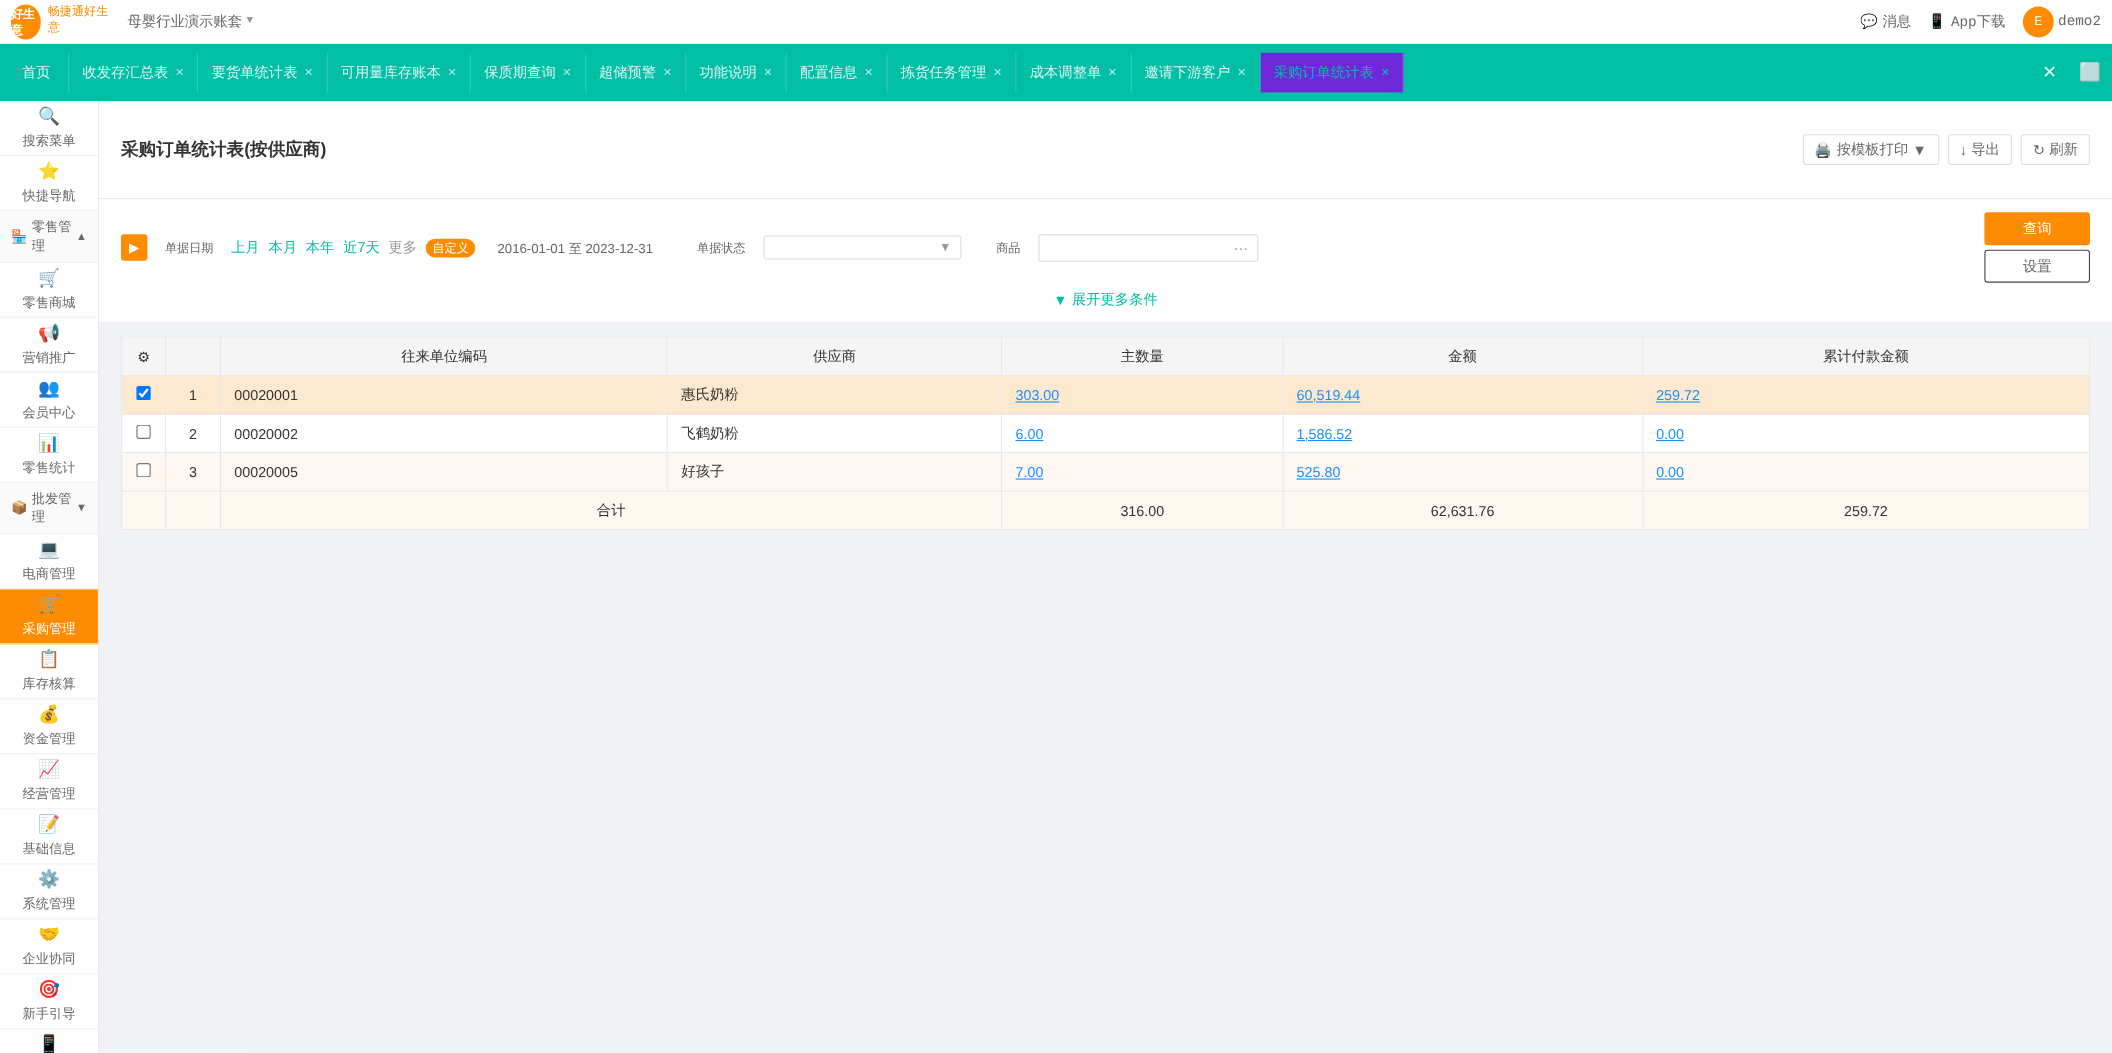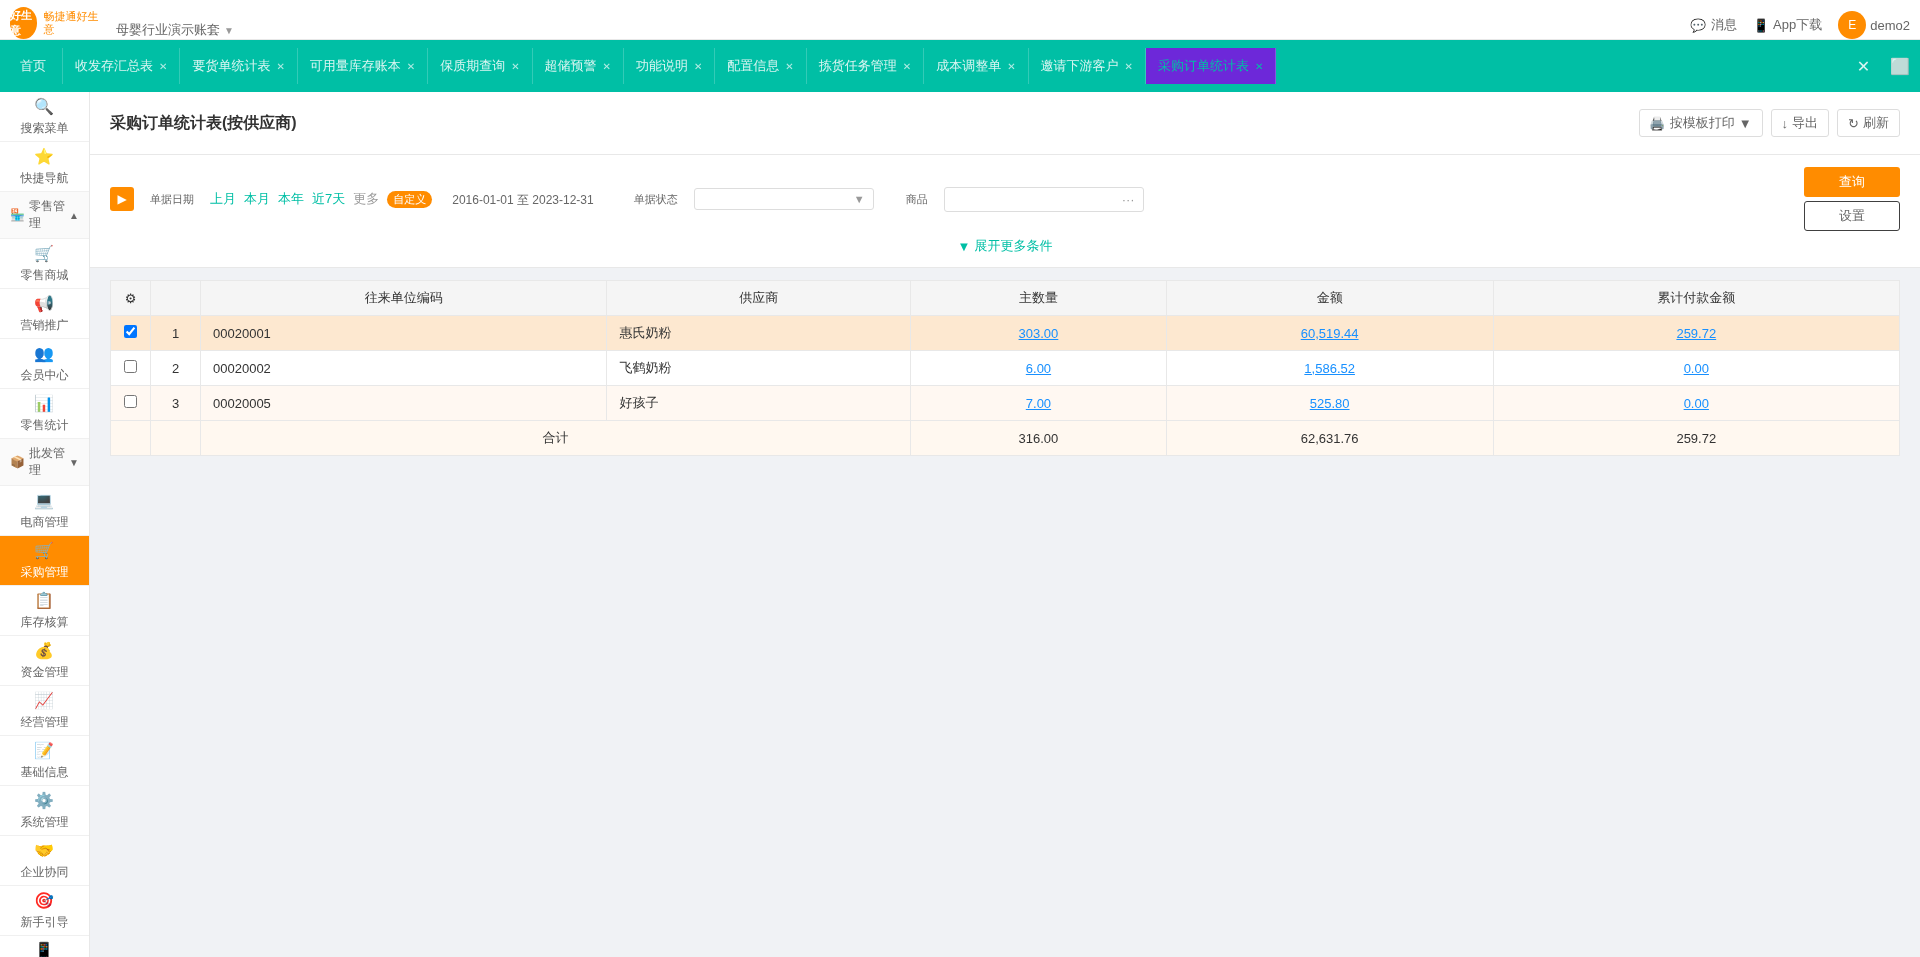"好生意" .top-bar { align-items: flex-end -> center; font-family: none -> Liberation Mono, monospace }
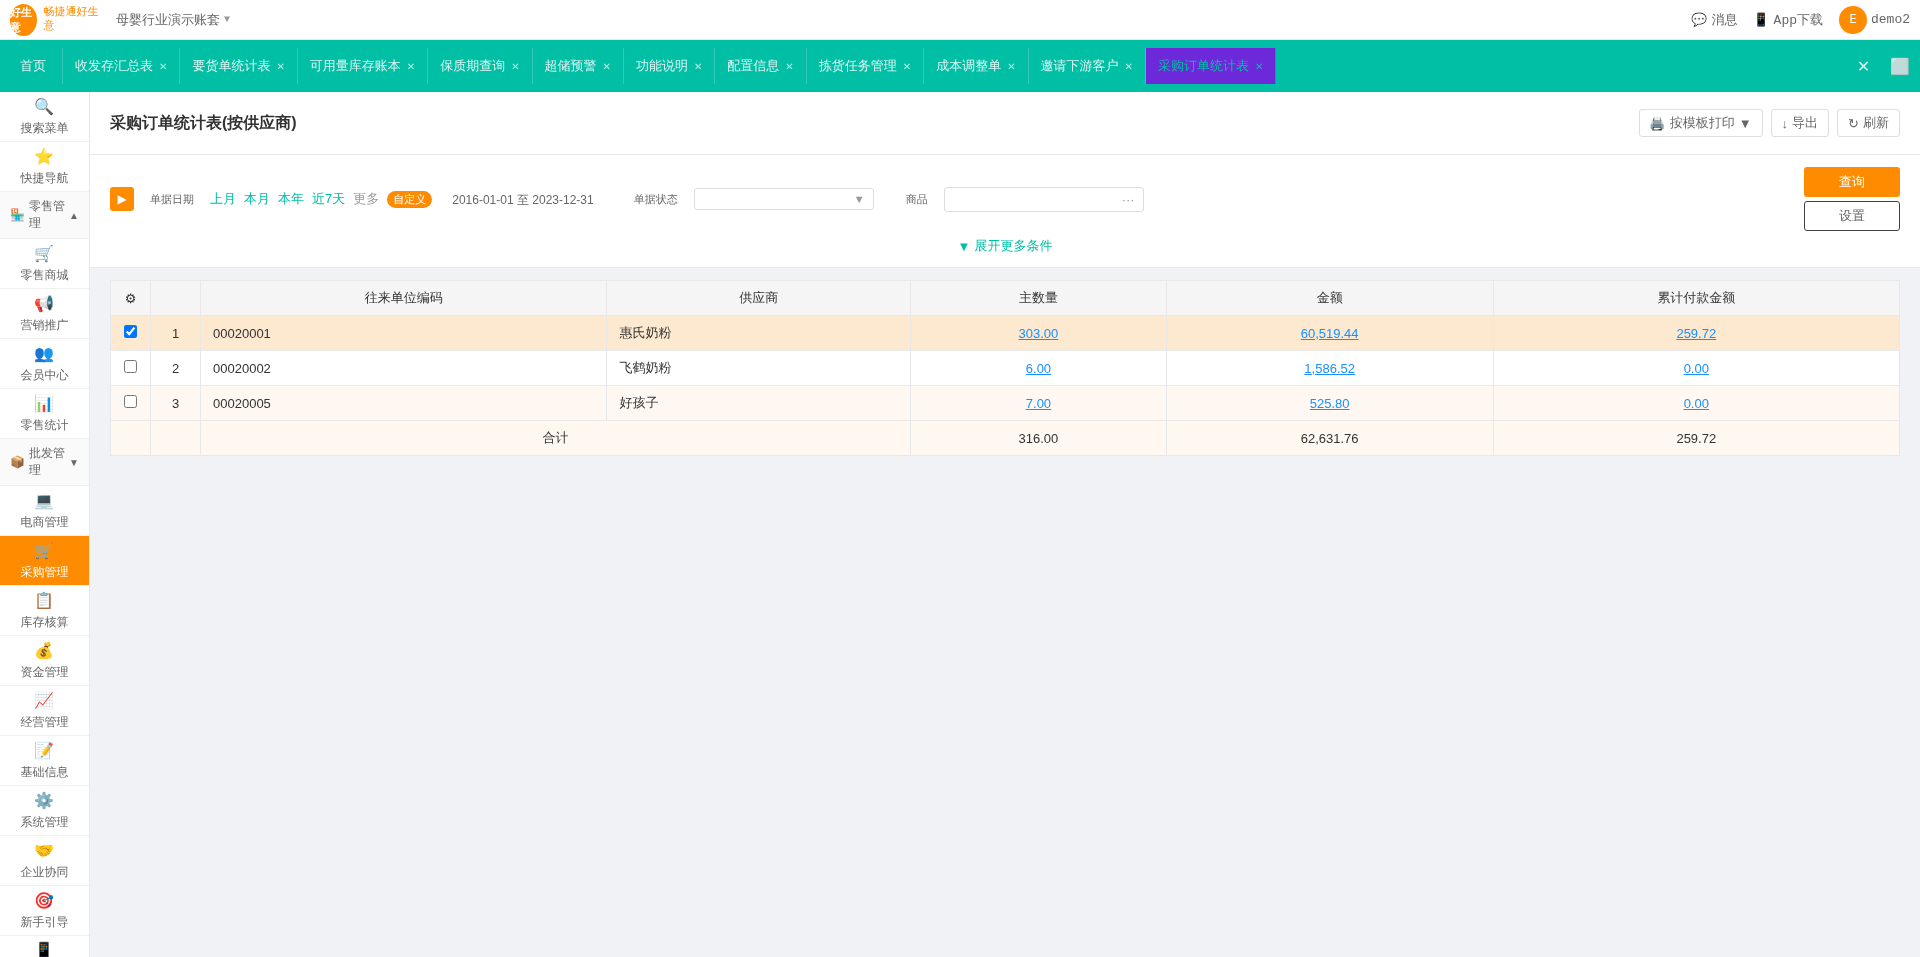"采购订单统计表(按供应商)" .page-header { padding: 17px 20px -> 30px 20px }
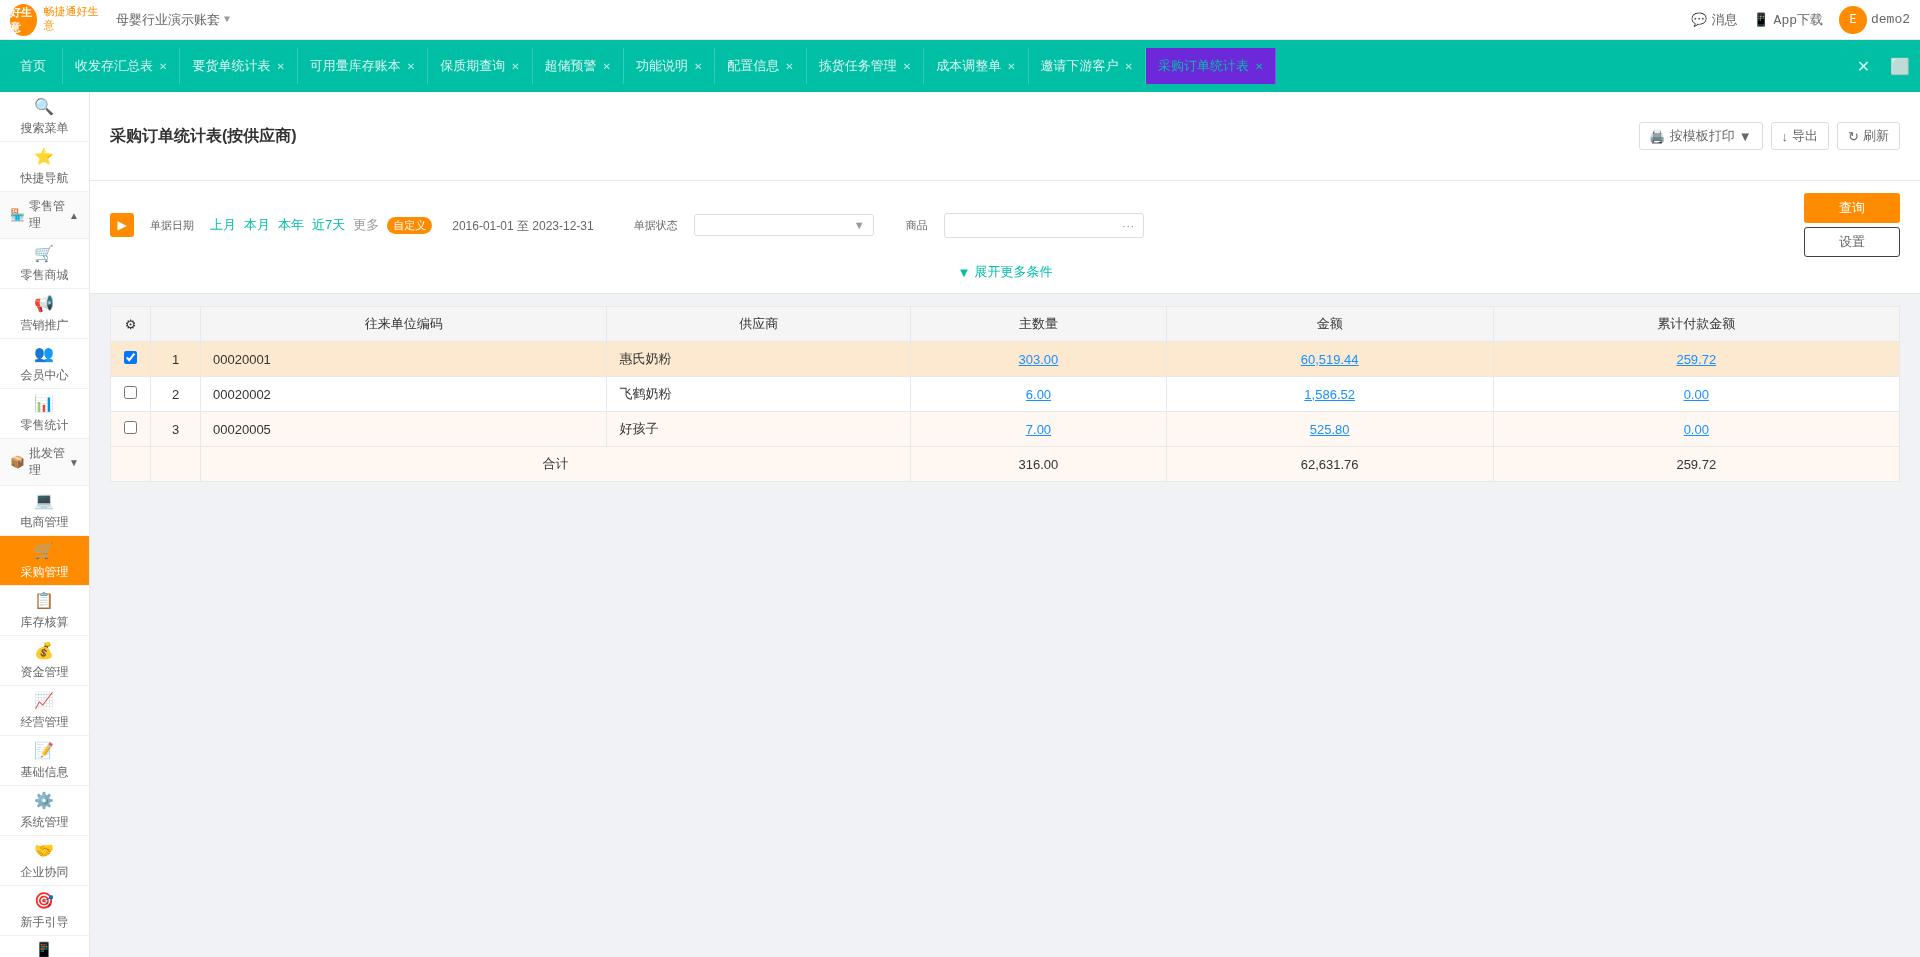"303.00" .data-table td.link { text-align: center -> left }
